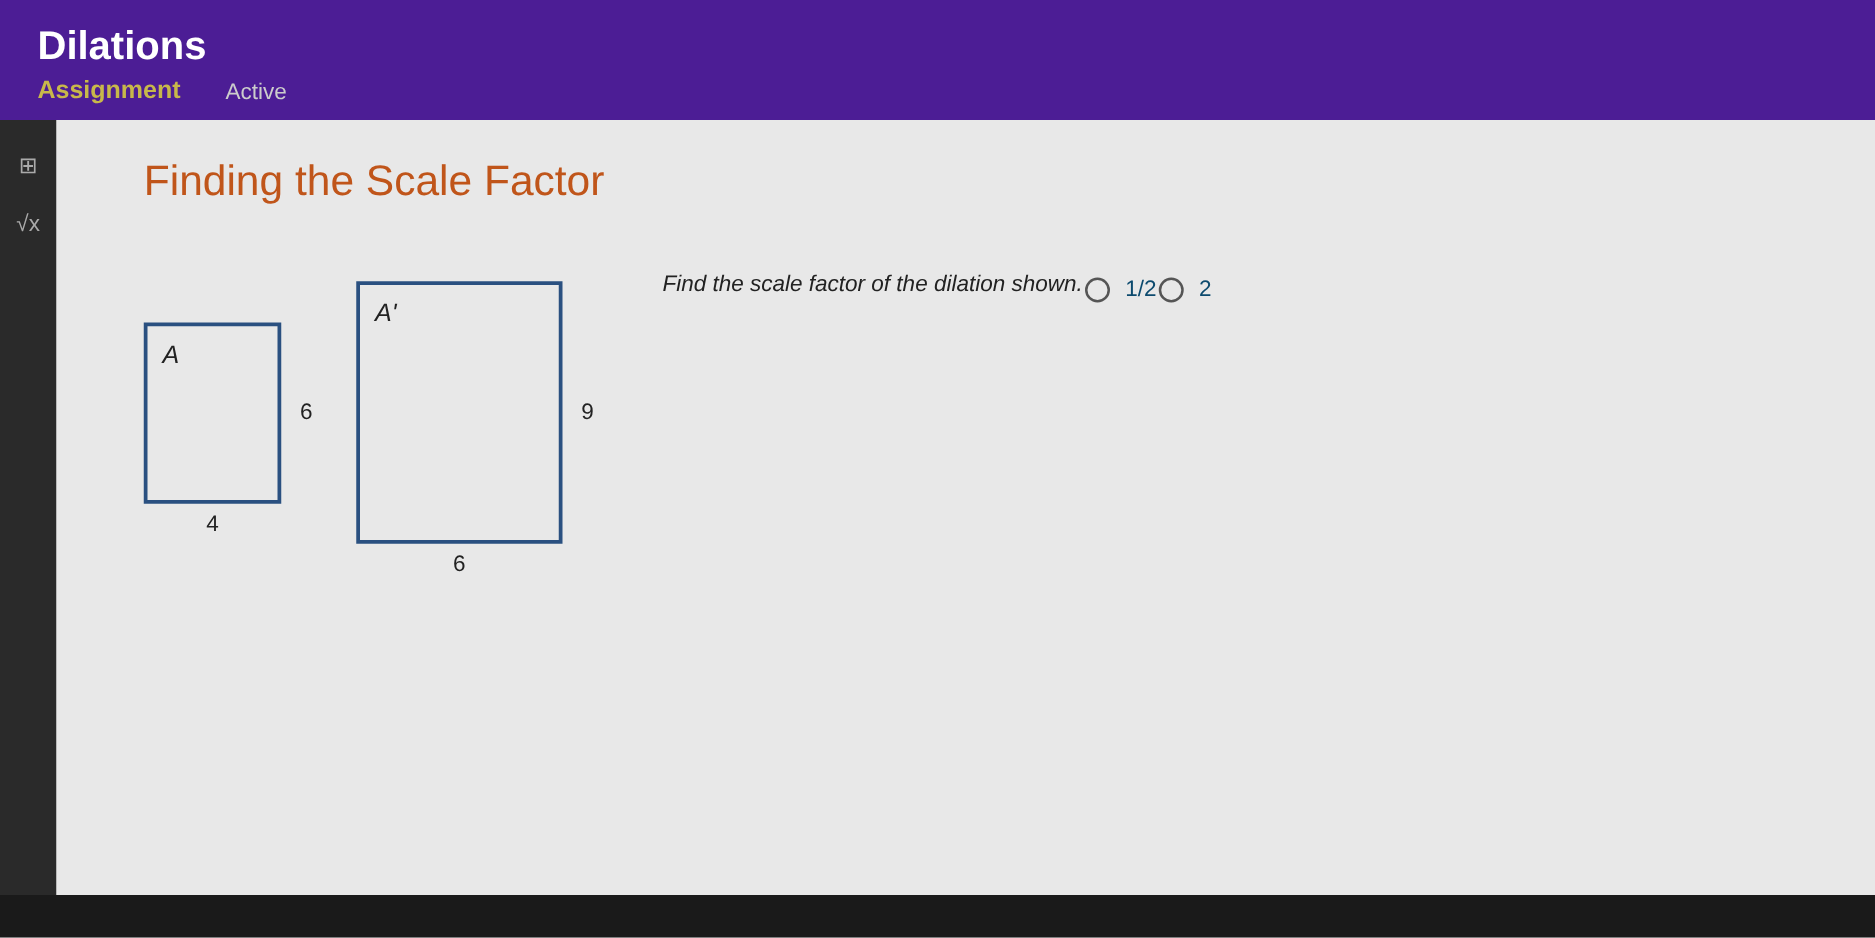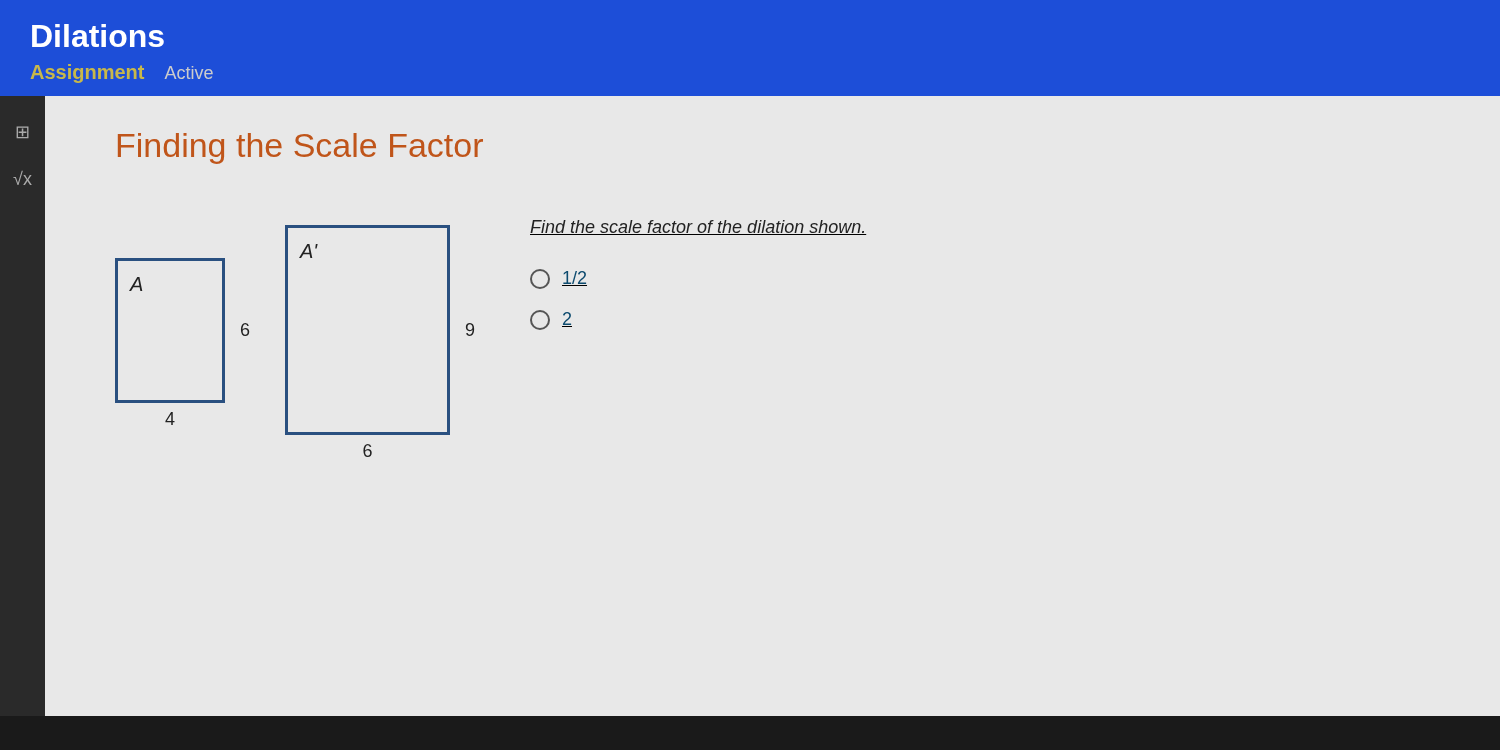"Dilations" .header { background: #1d4ed8 -> #4c1d95 }
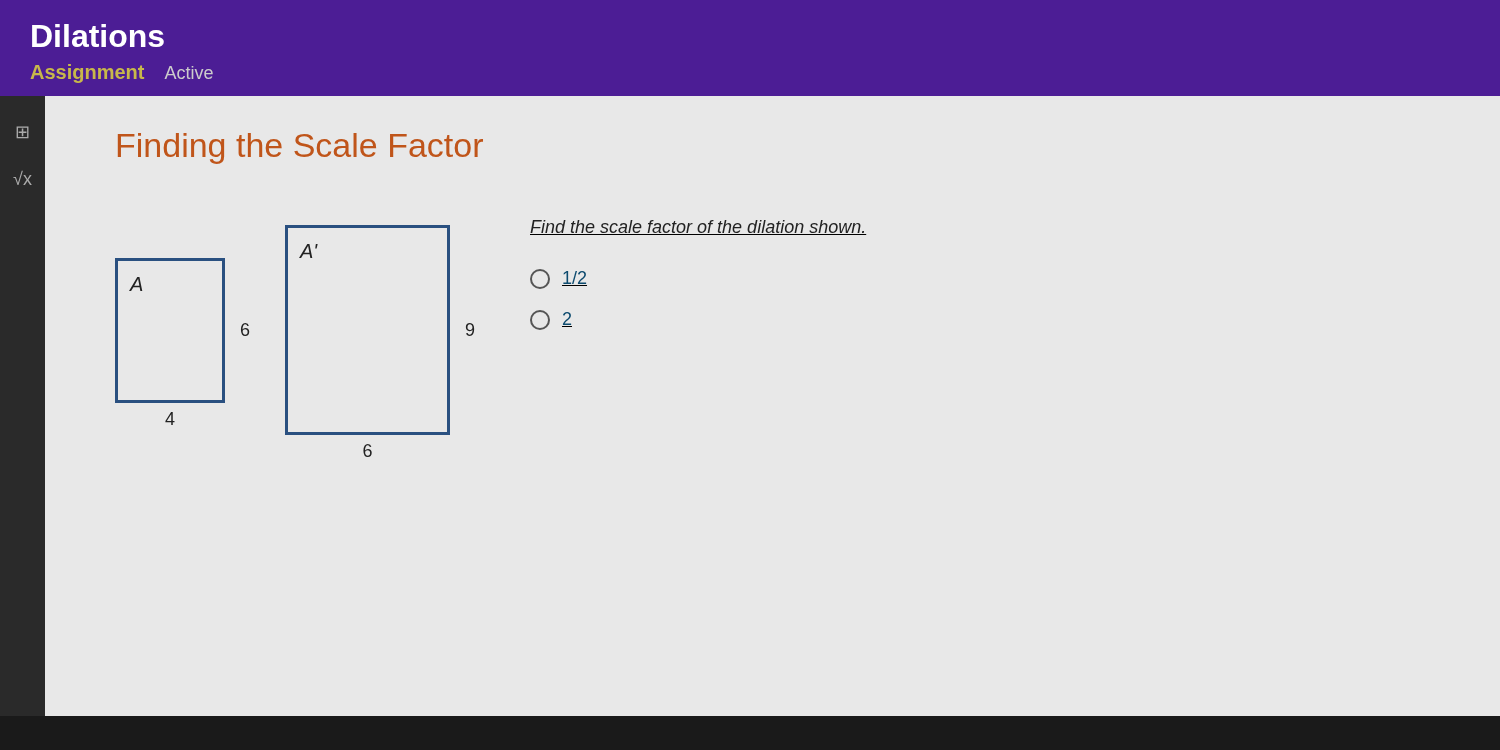"Active" .header-active { margin-left: none -> 16px }
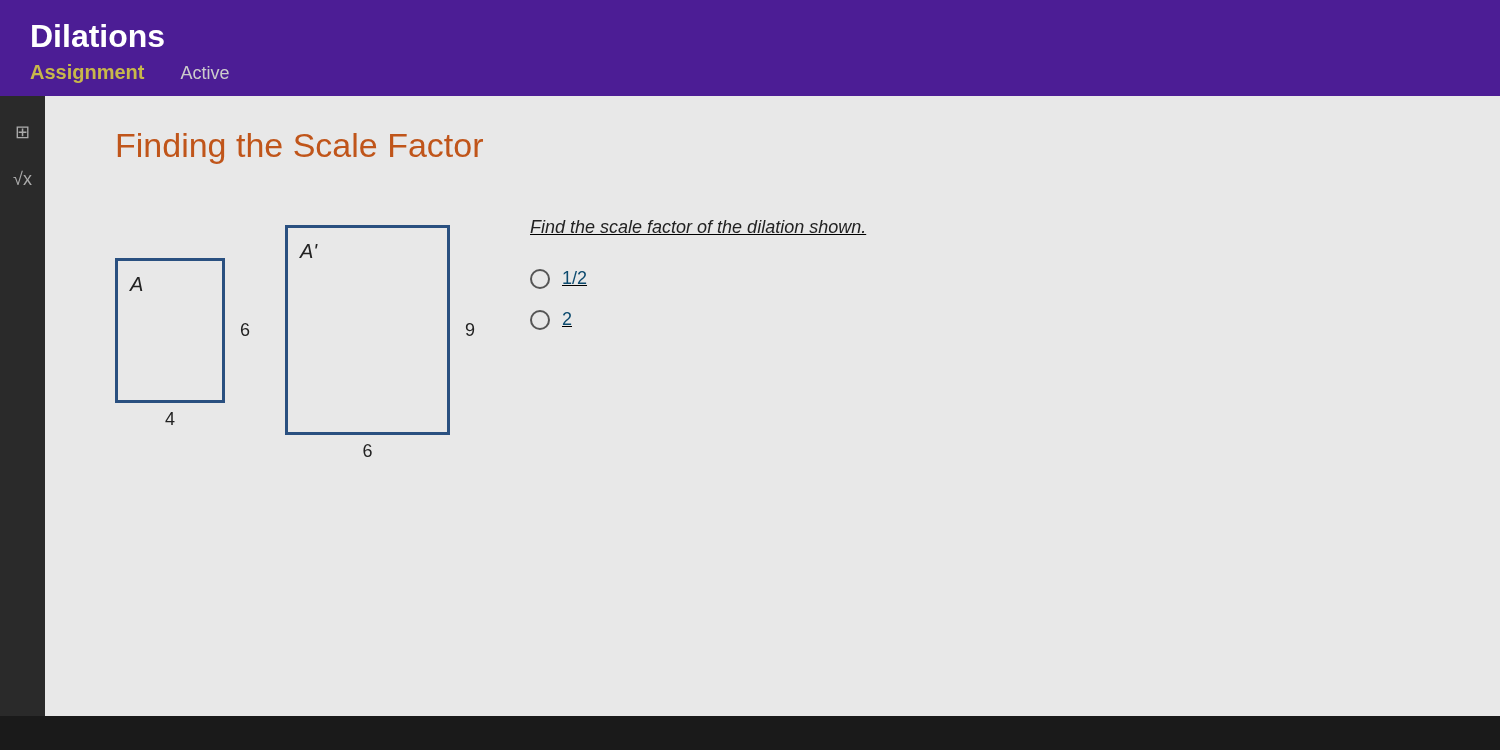"Find the scale factor of" .question-right { flex-direction: column -> row; gap: 20px -> 2px; text-decoration: underline -> none }
